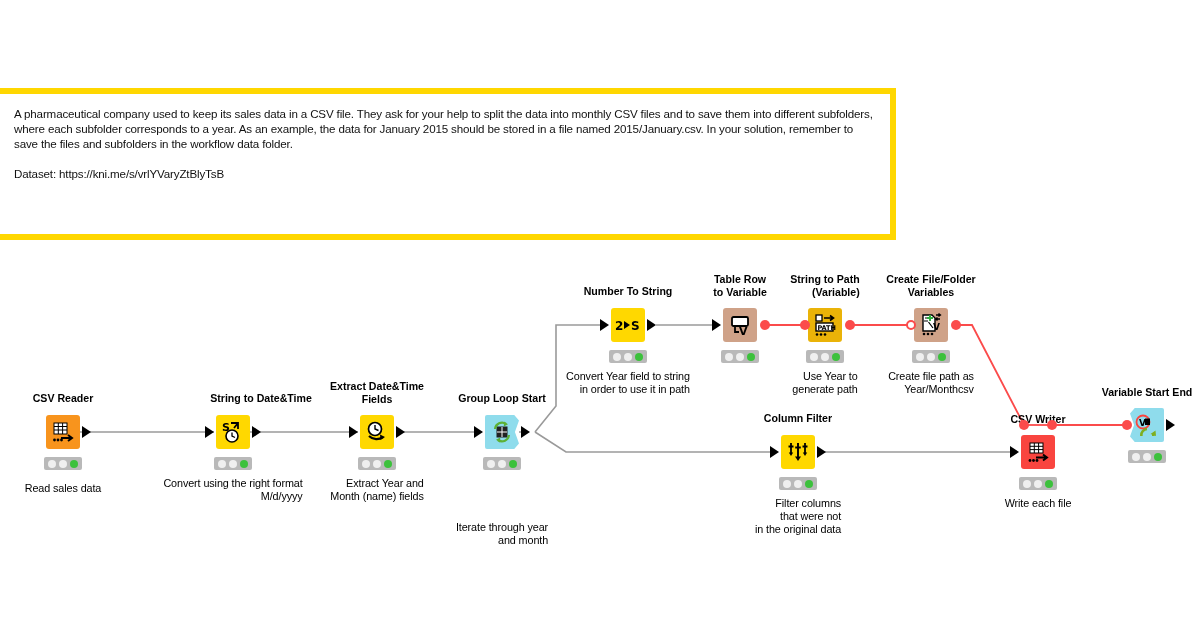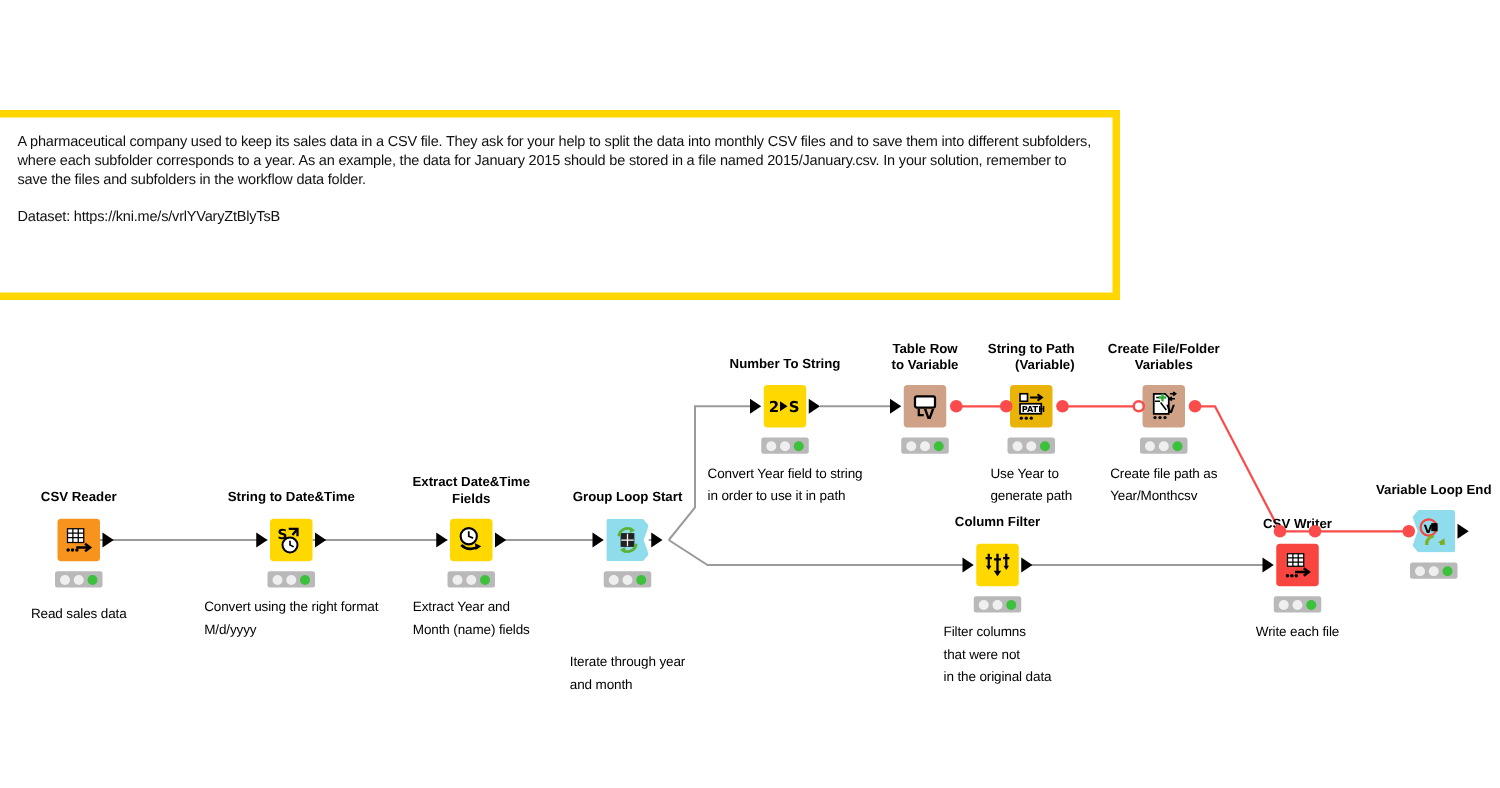"Convert Year field to string" .node-desc { line-height: 18px -> 13px; text-align: left -> right }
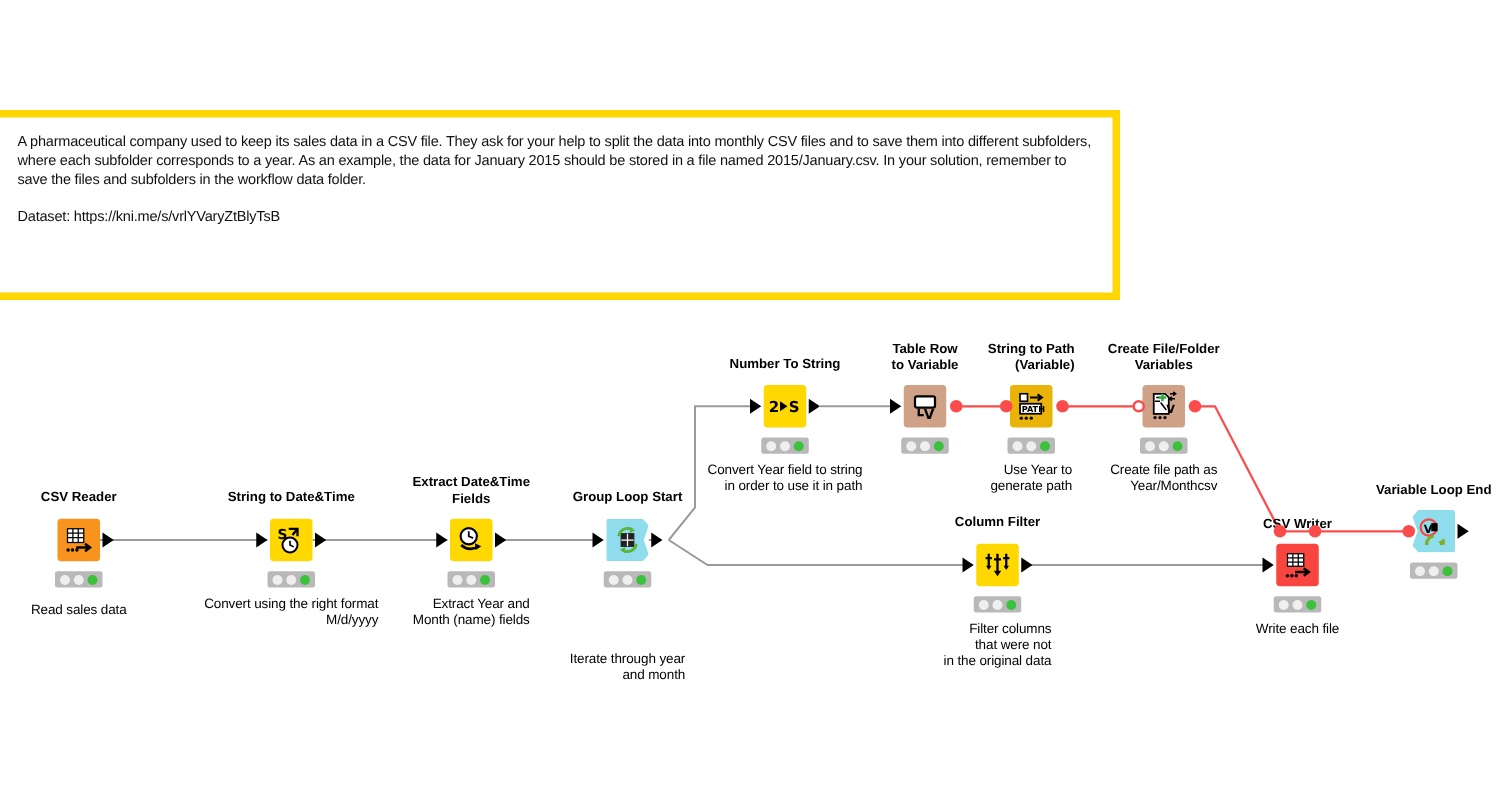"String to Date&Time" div.node-title { margin-left: none -> 28px }
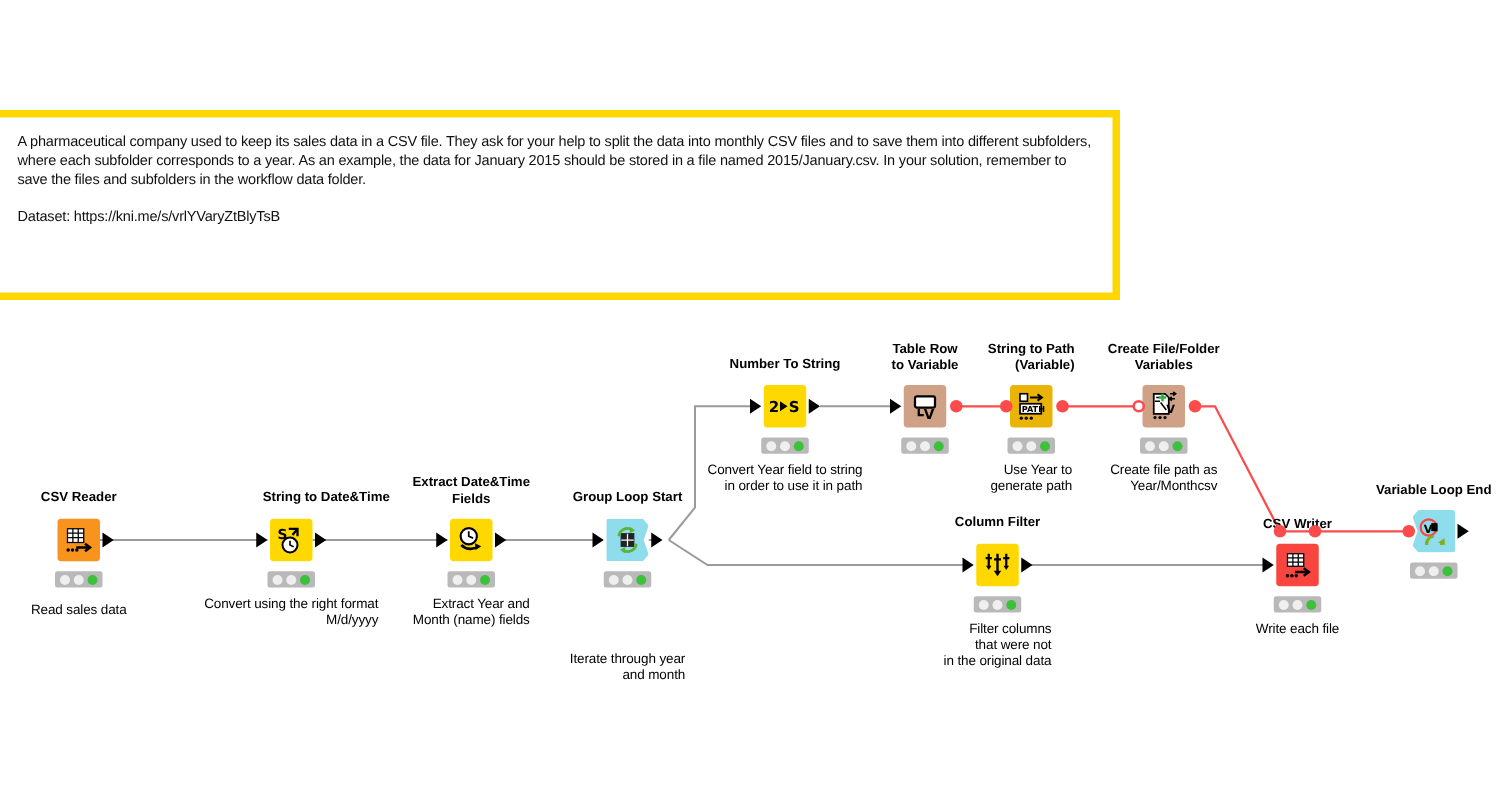"Variable Loop End" div.node-title { text: Loop -> Start }
